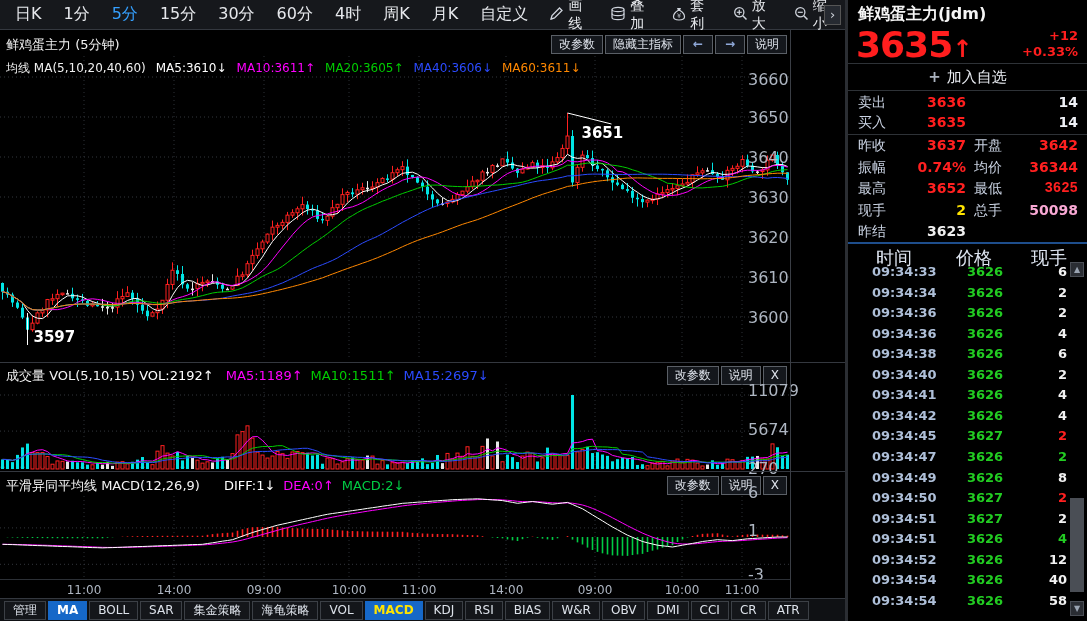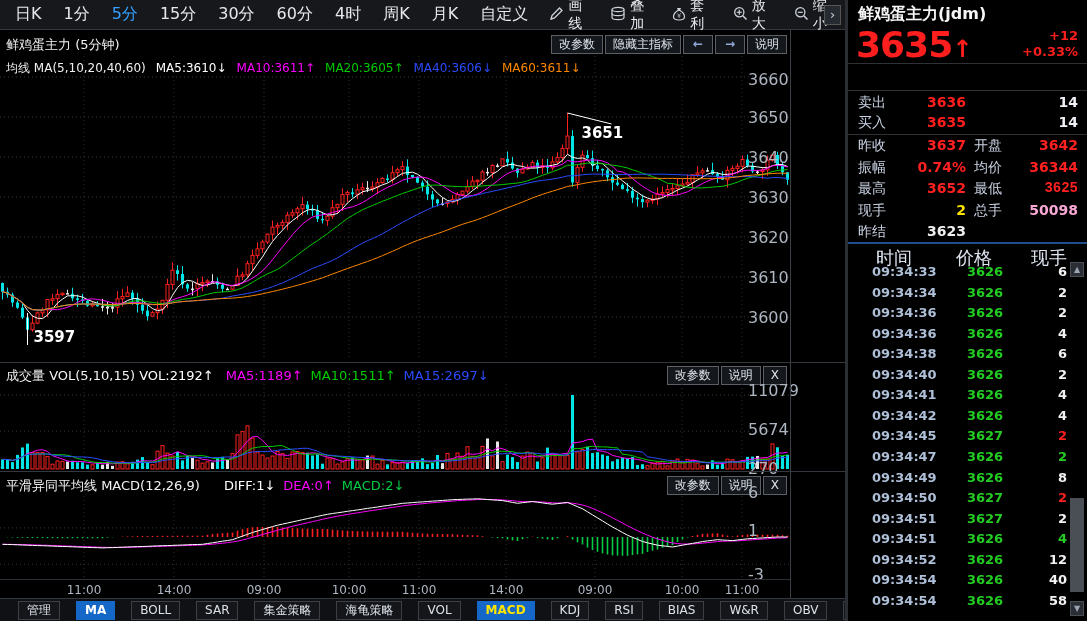"+ 加入自选" div { html: none -> <div> <span>+</span><span>加入自选</span> </div> }
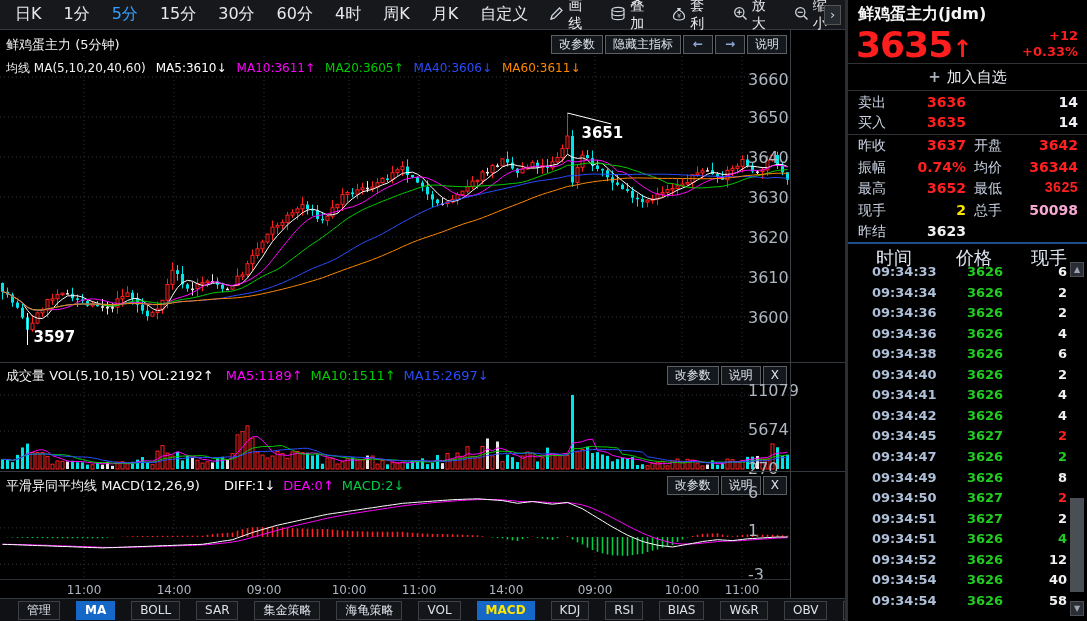"管理" .tab { margin-left: 16px -> 2px }
